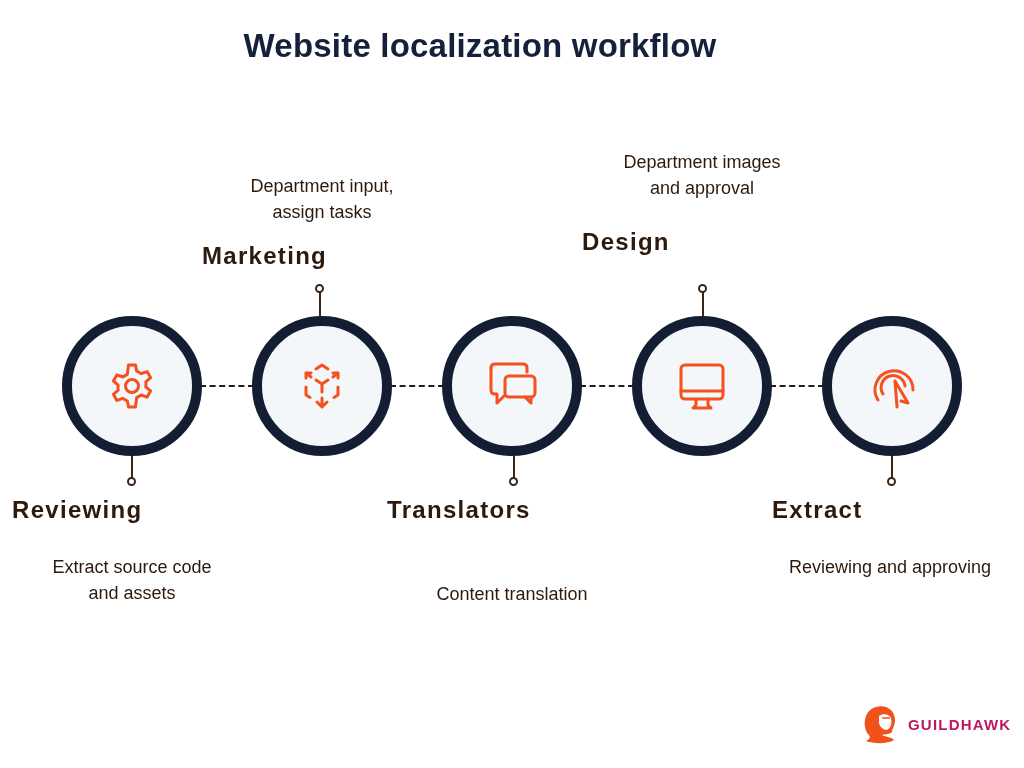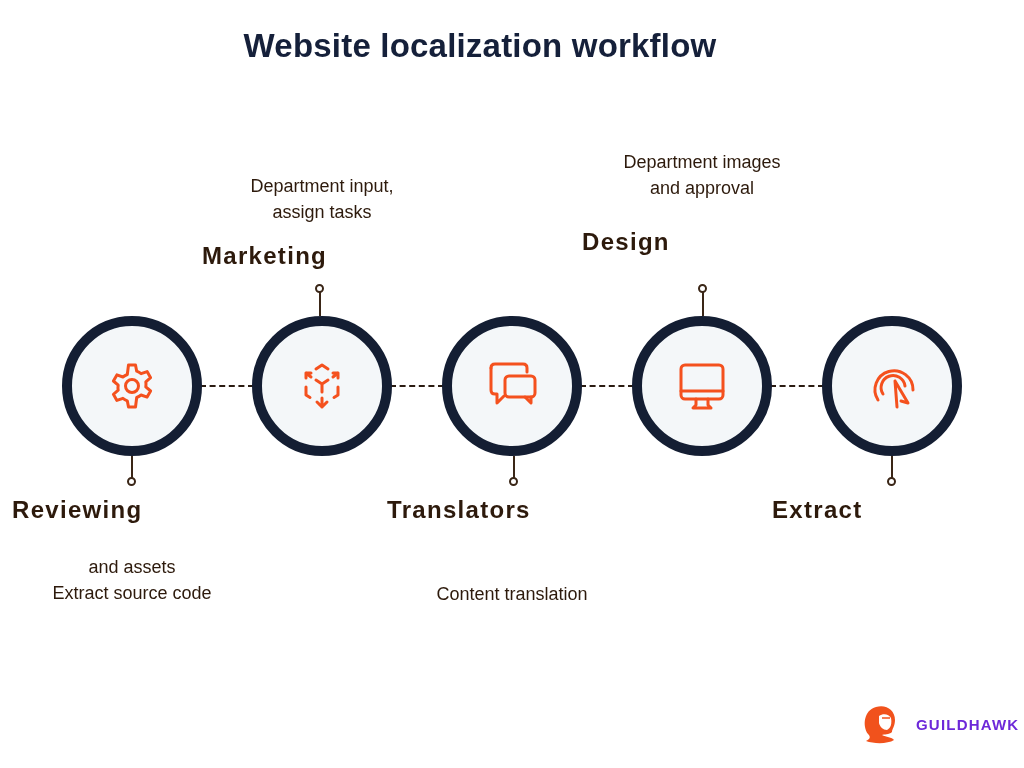"Reviewing and approving" div { html: none -> <div>Reviewing and approving</div> }
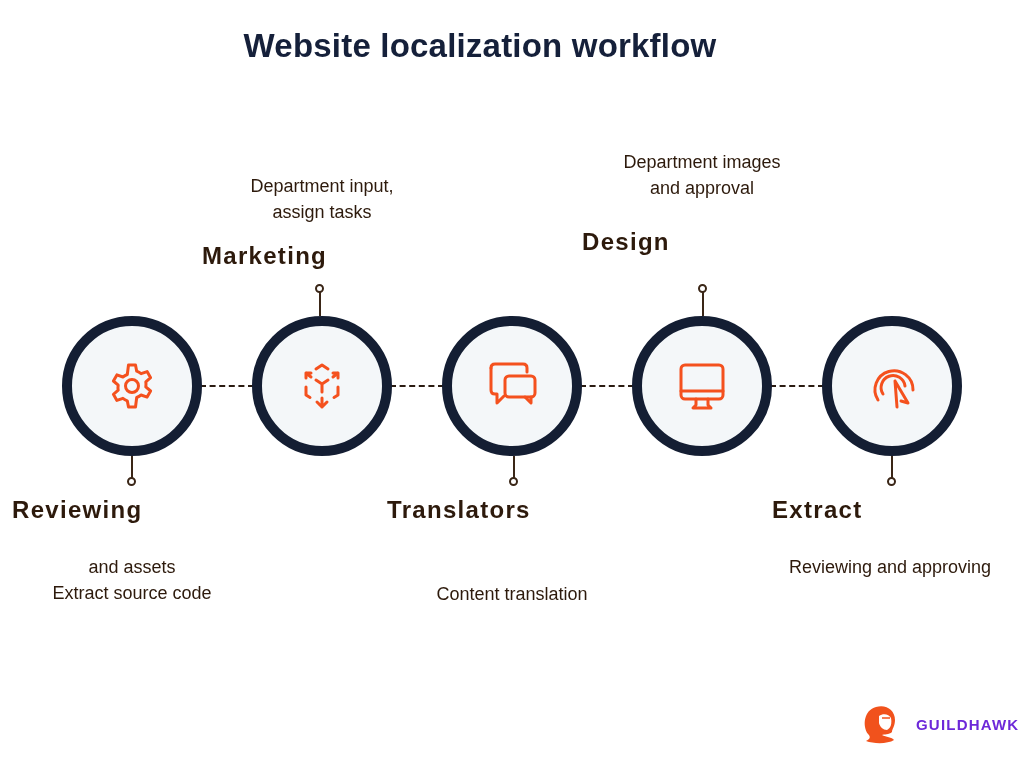"and assets" div { order: before "Extract source code" -> after "Extract source code" }
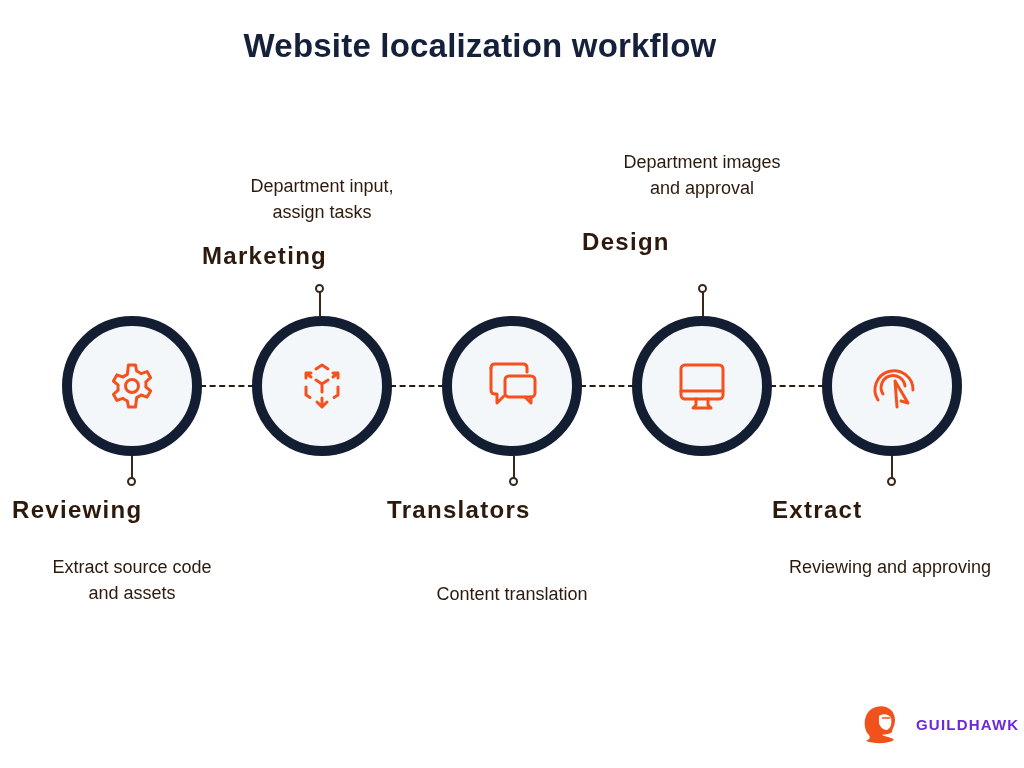"GUILDHAWK" .logo-text { color: #6d28d9 -> #be185d; margin-left: 18px -> 10px }
